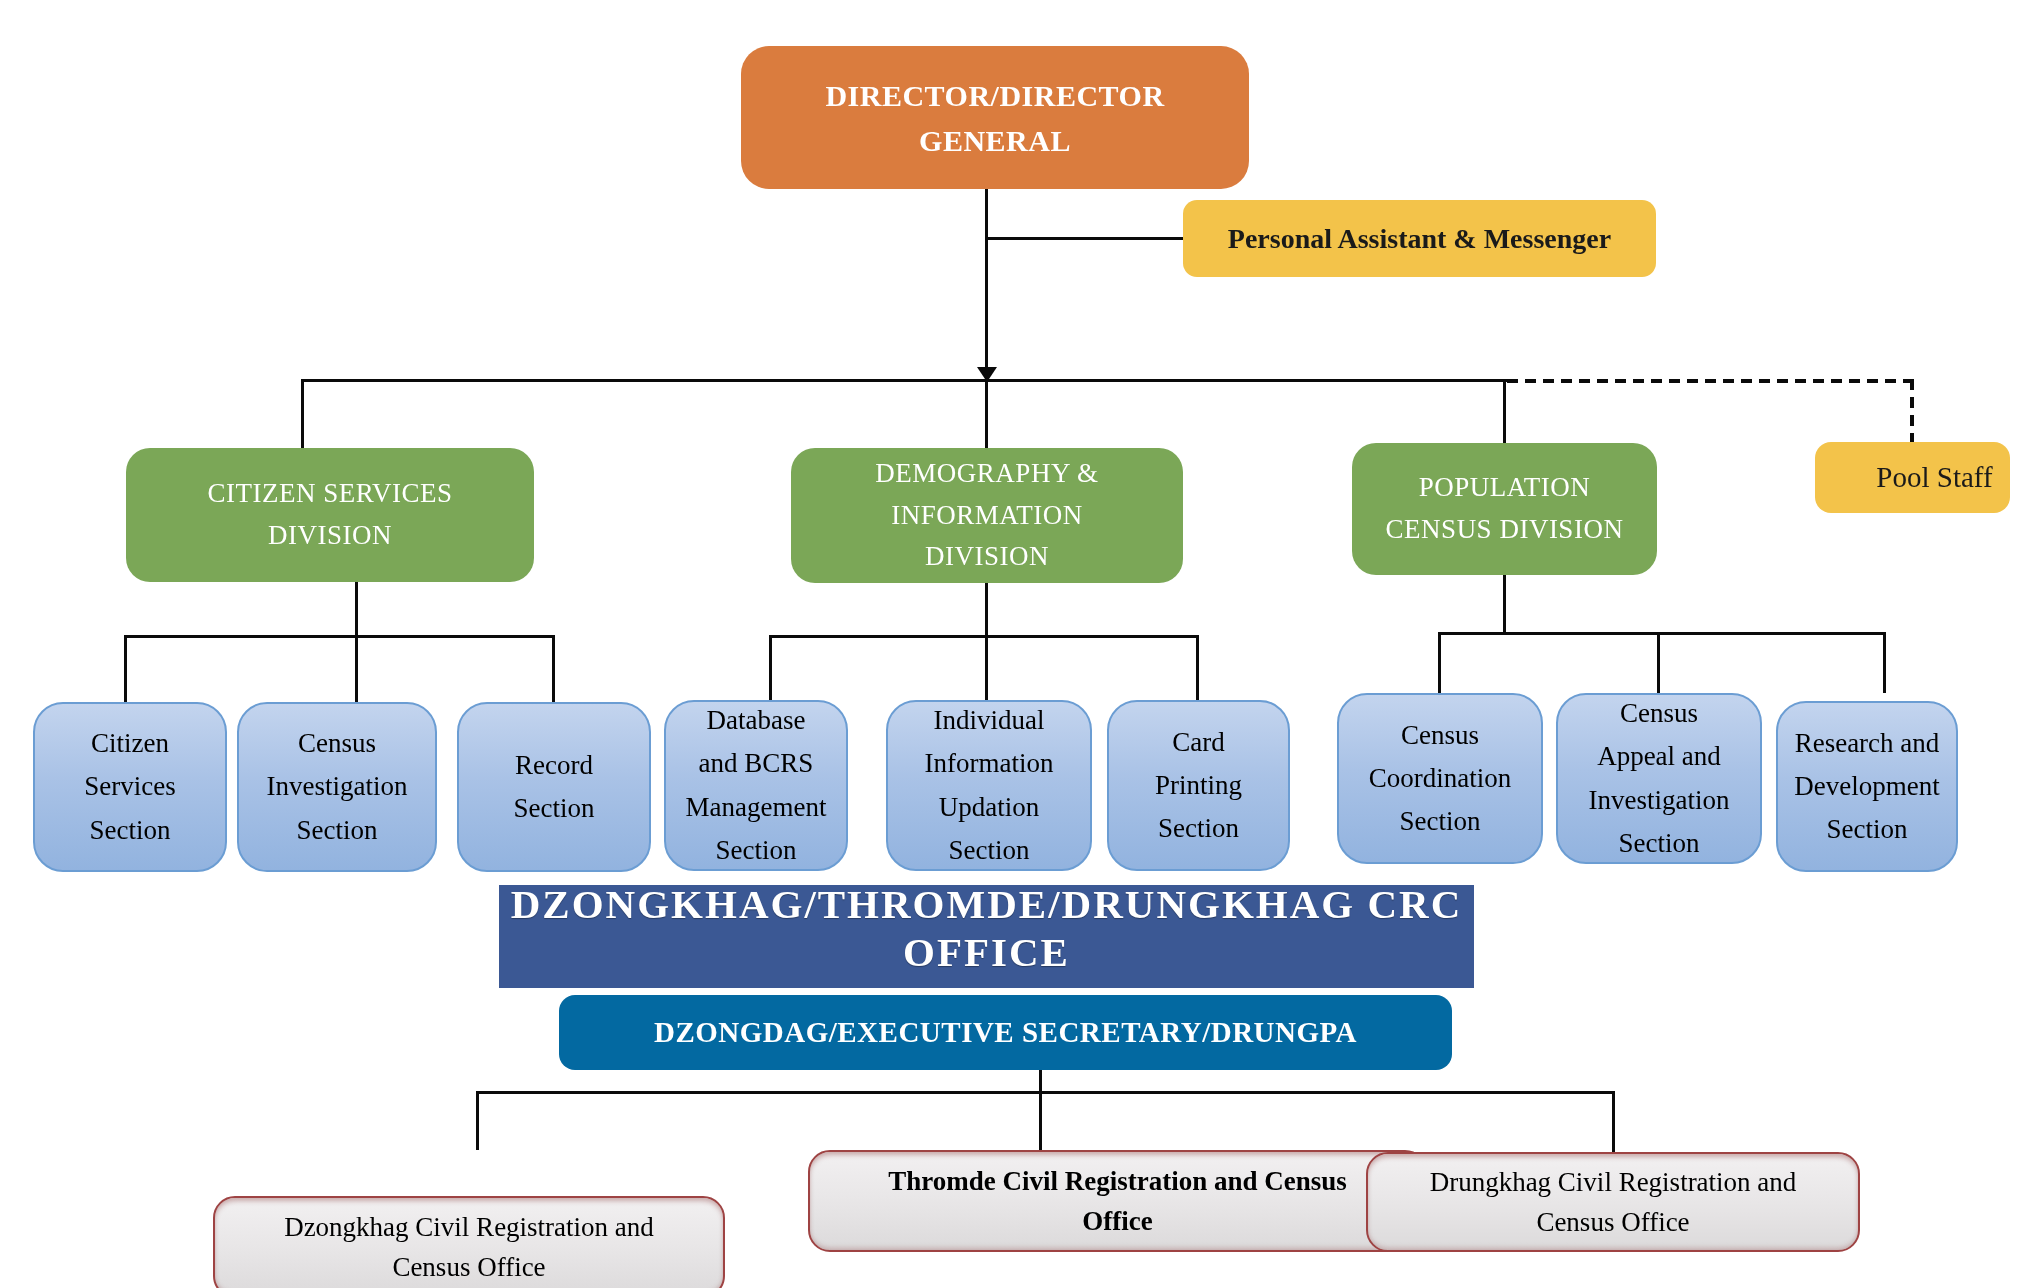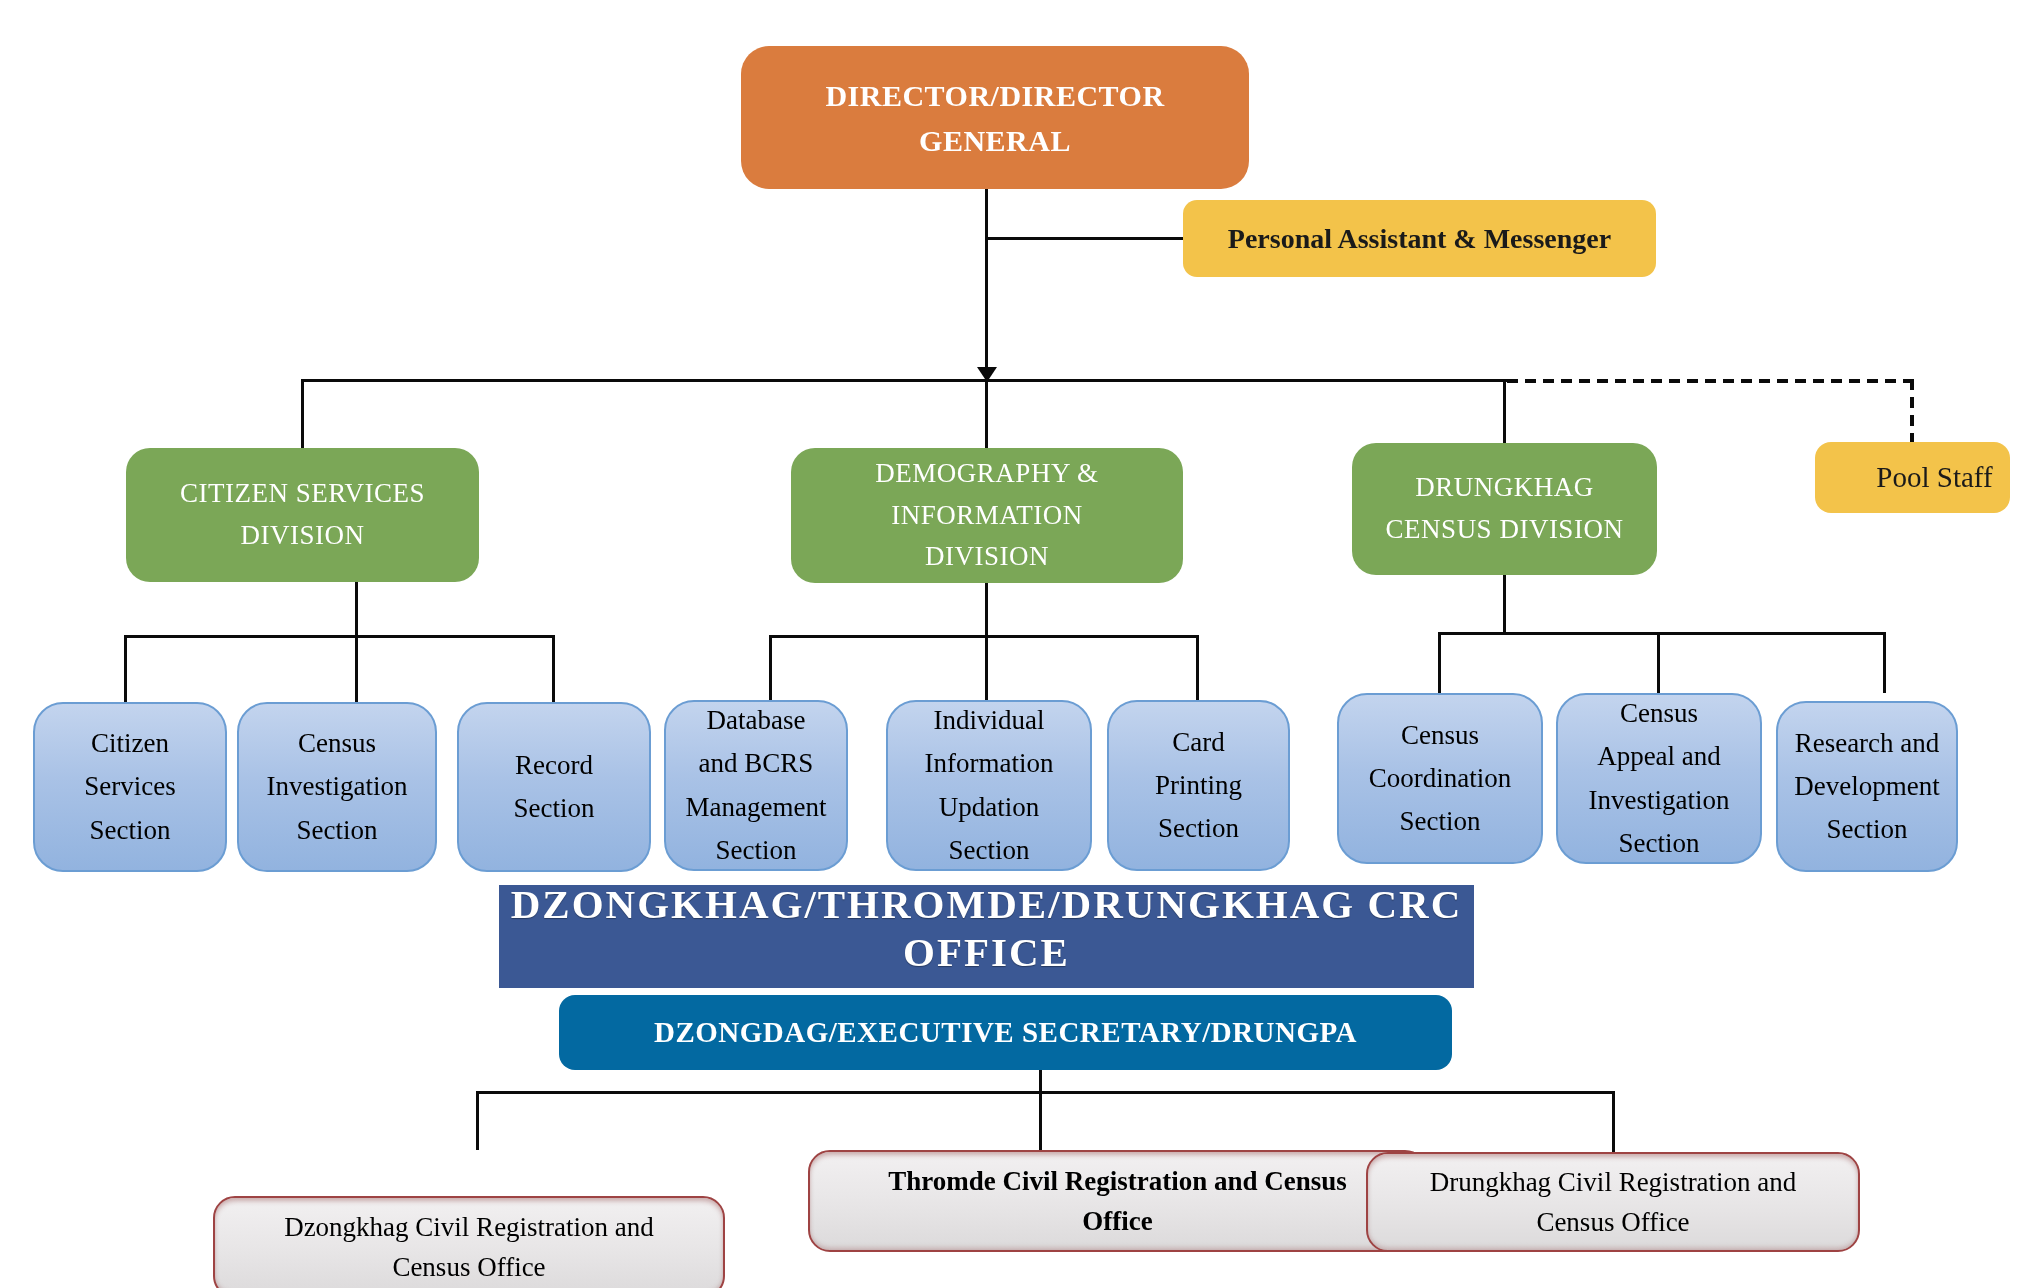"CITIZEN SERVICES" div.box { width: 353px -> 408px }
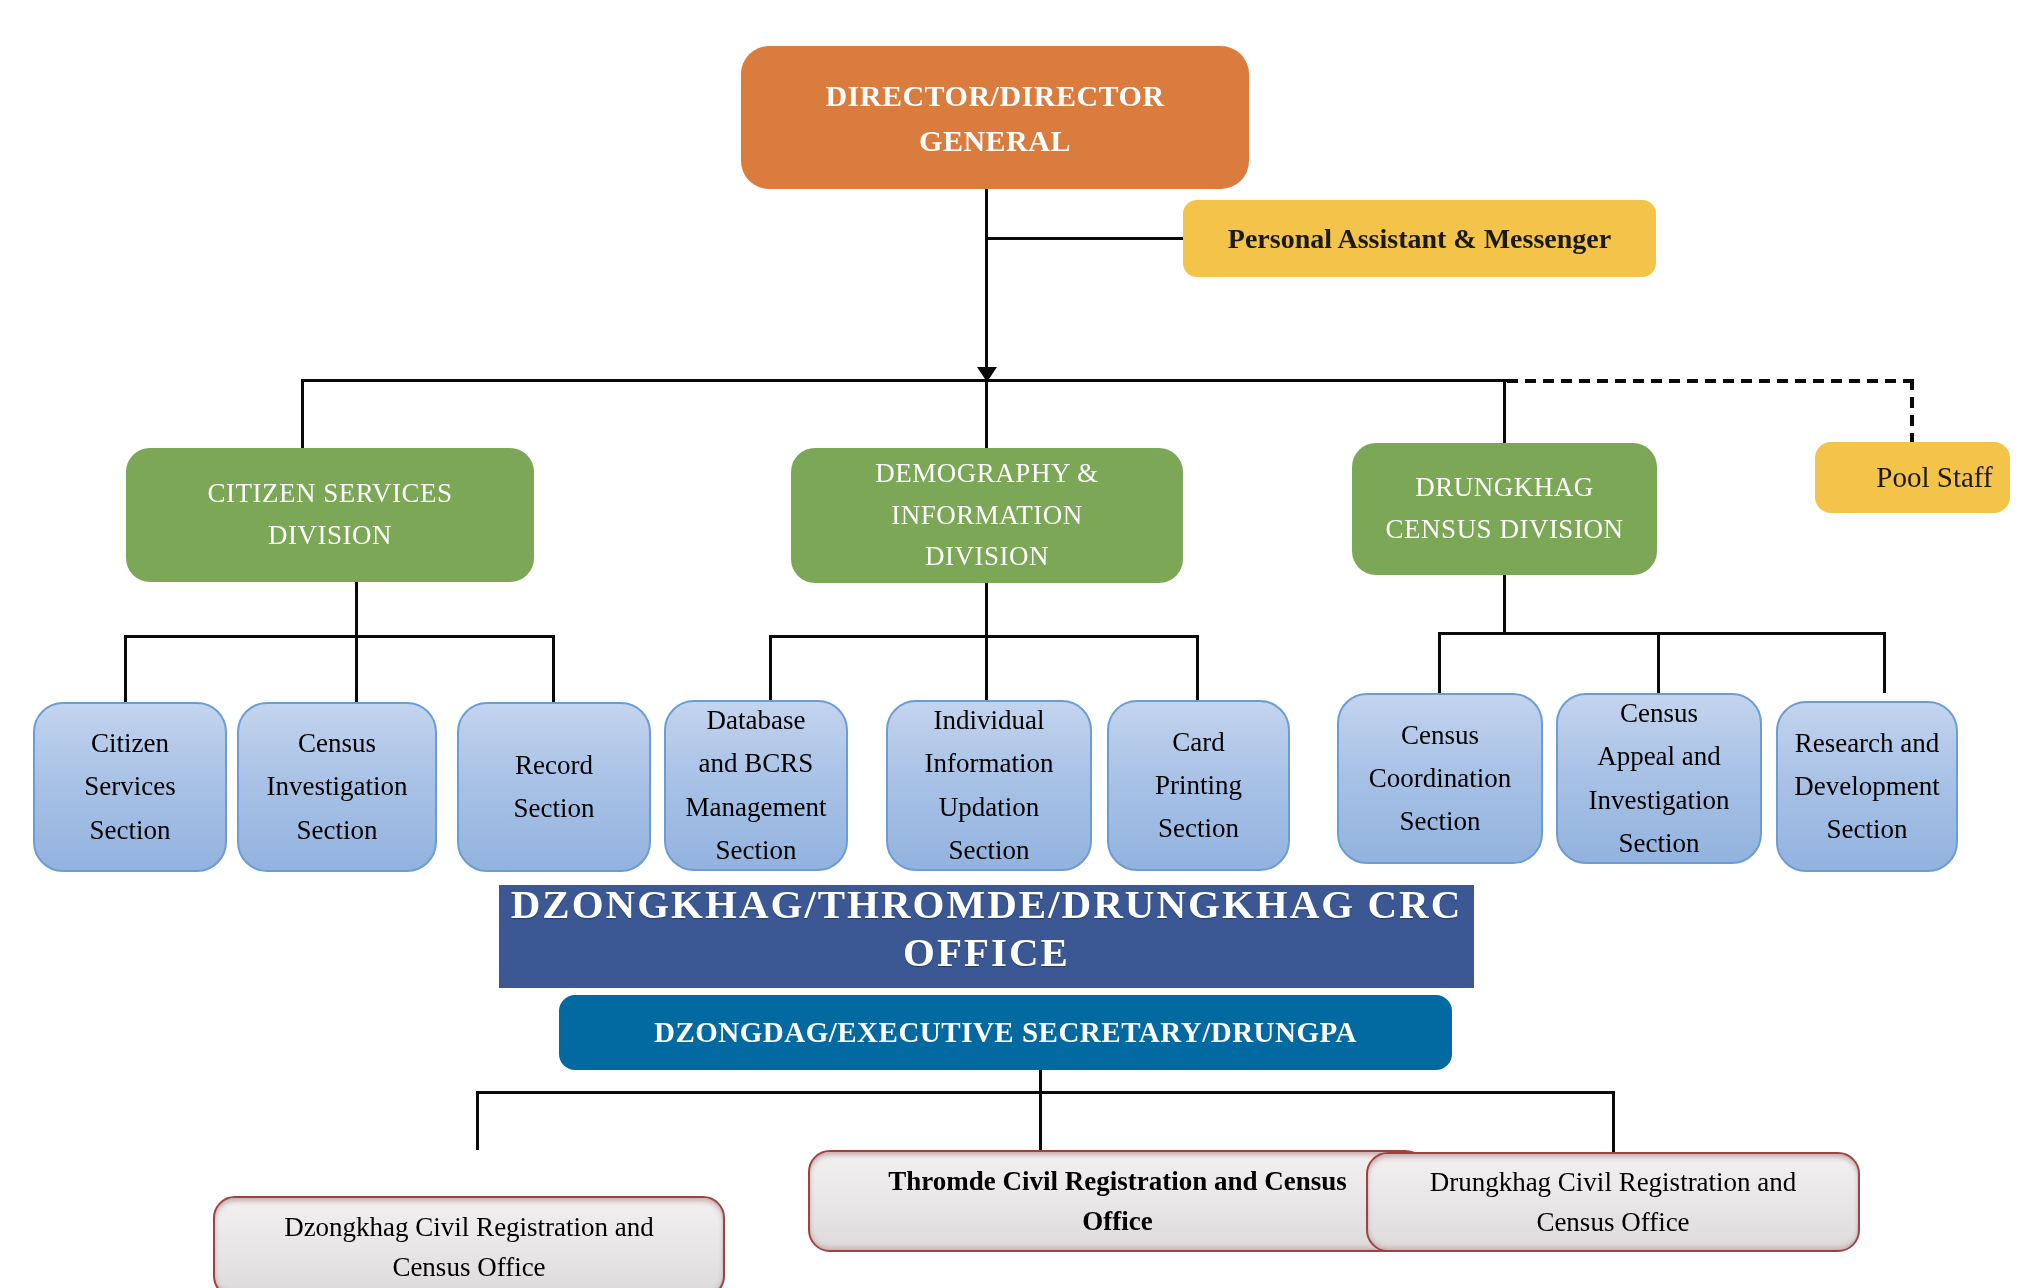"DRUNGKHAG" div.box { text: DRUNGKHAG -> POPULATION }
